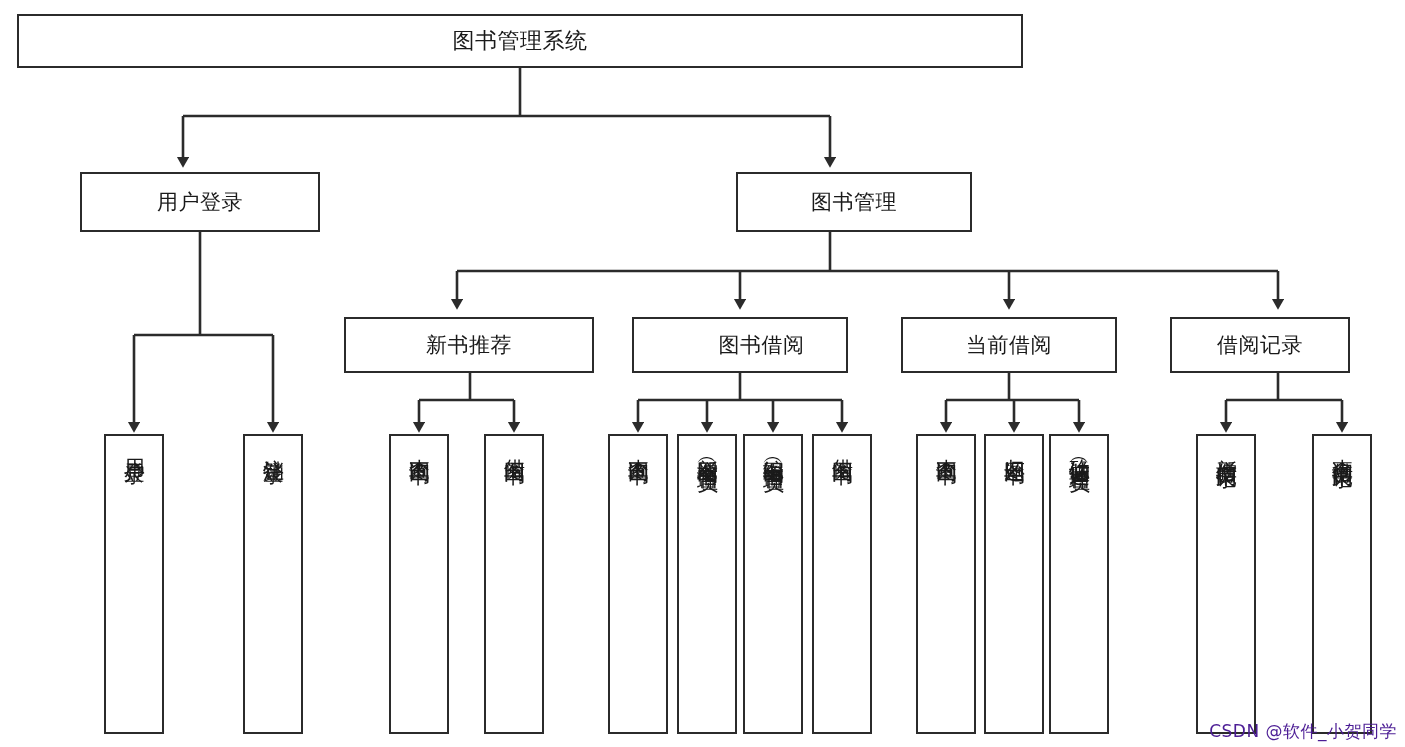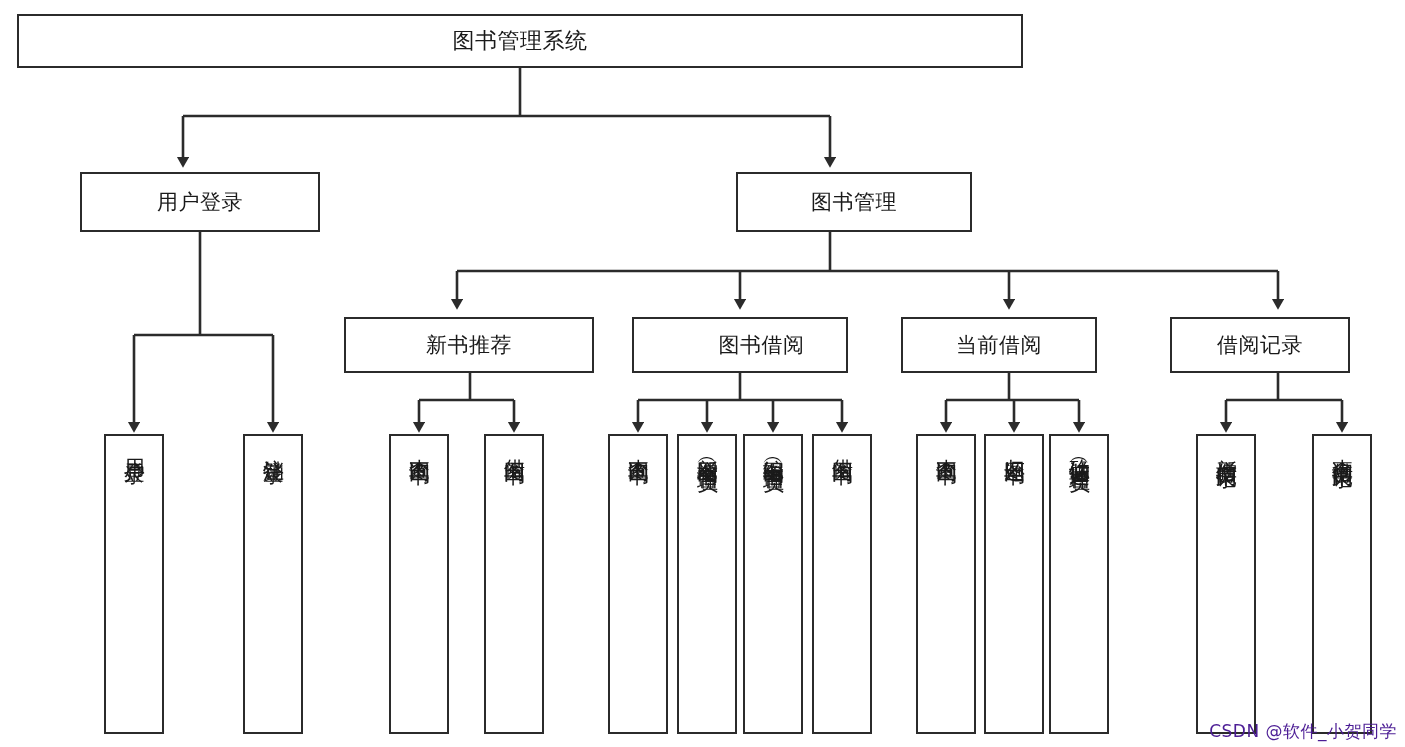"当前借阅" div.node { width: 196px -> 216px }
